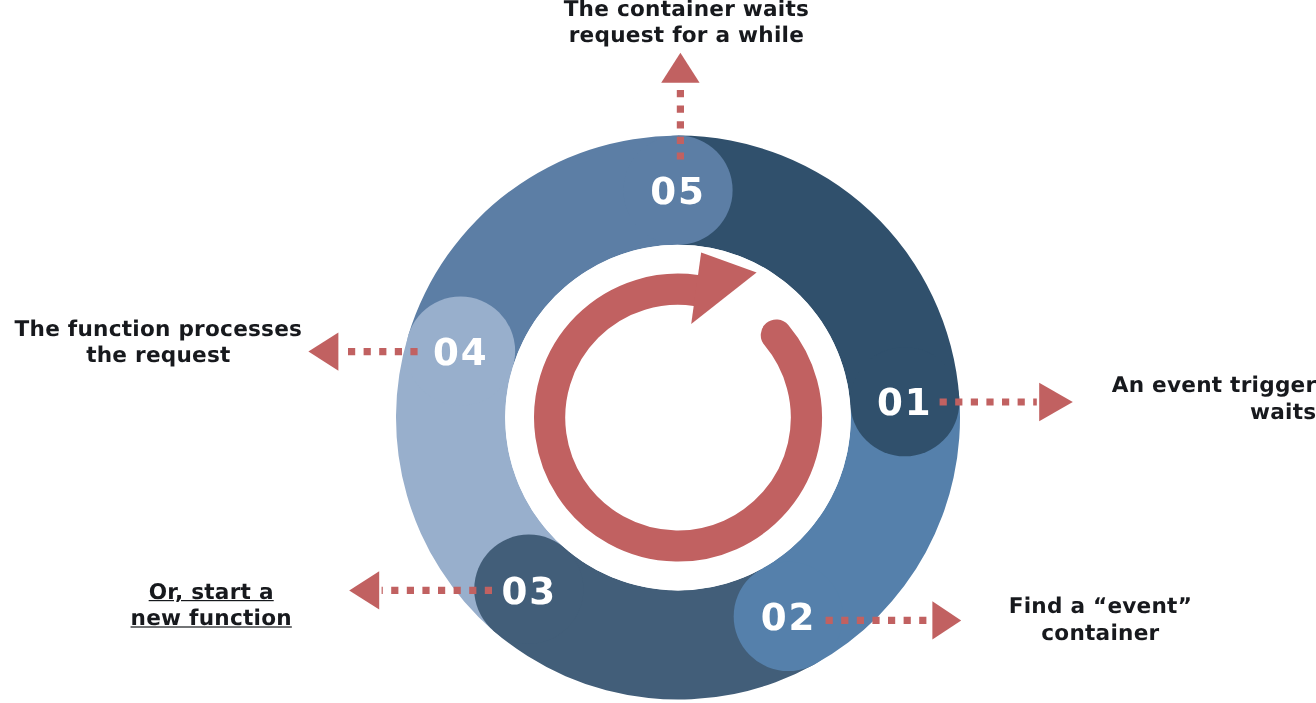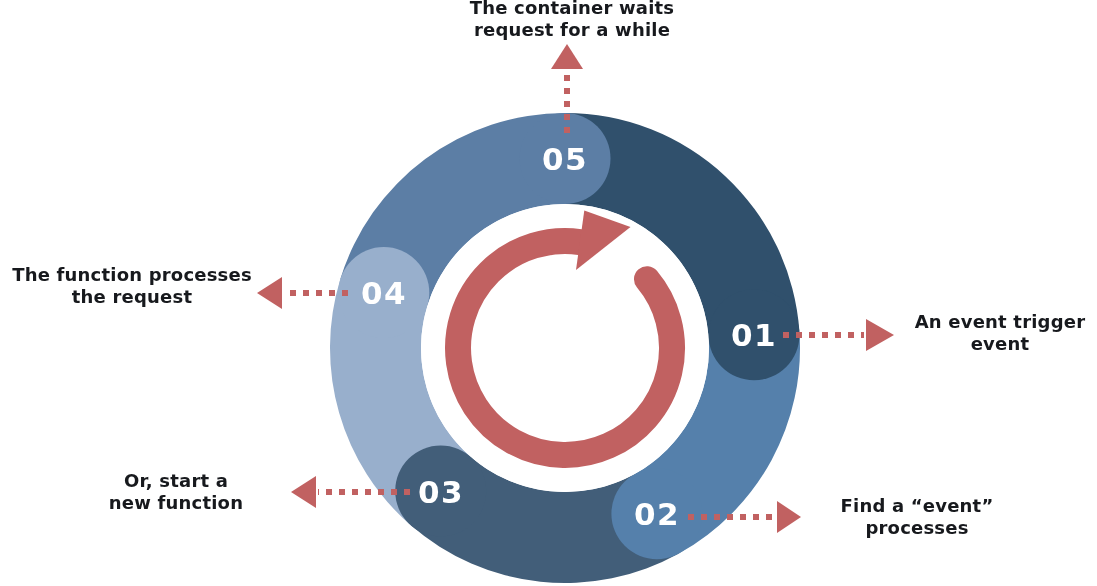"An event trigger" div.label { text-align: none -> right }
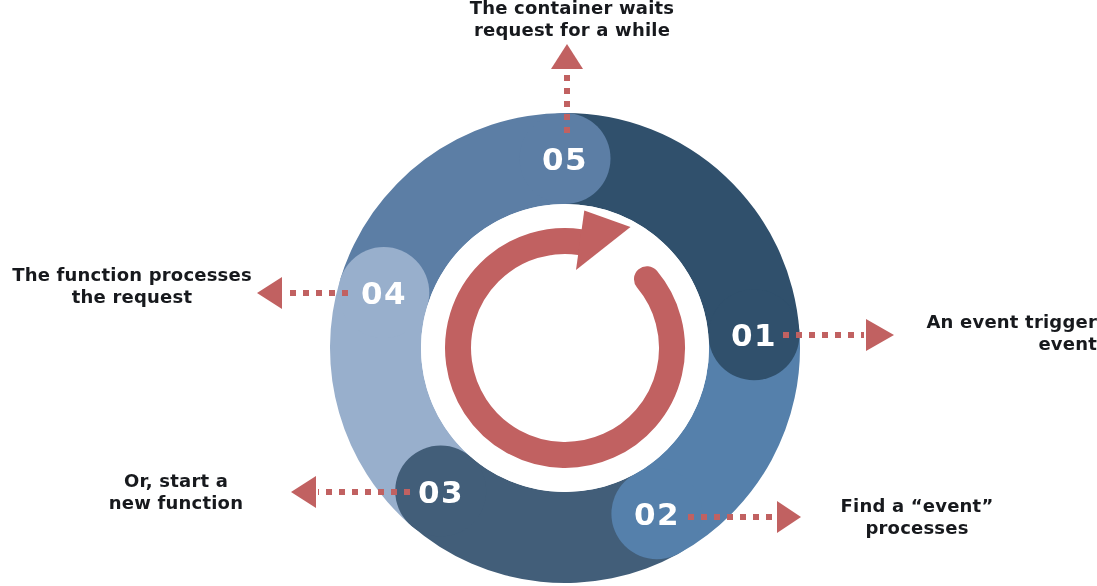"event" span { text: event -> waits }
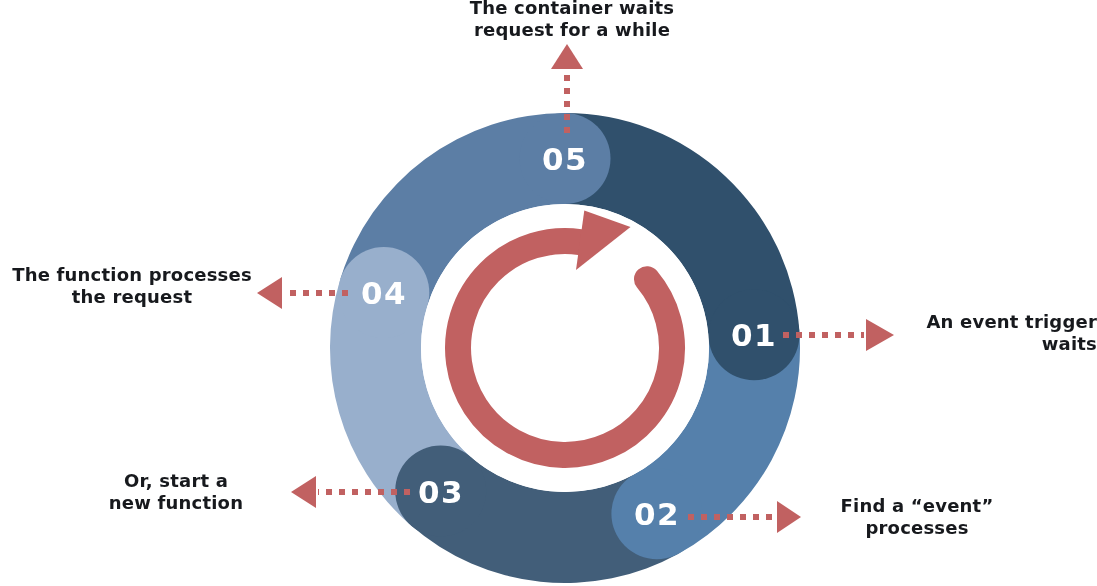"Or, start a" div.label { text-decoration: none -> underline; top: 470px -> 483px }
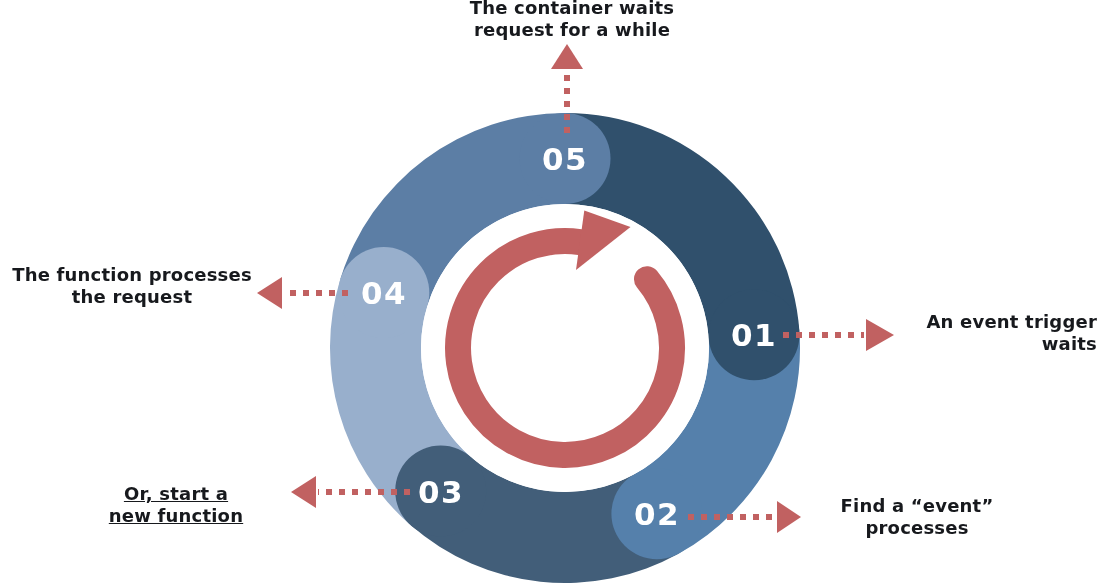"processes" span { text: processes -> container }
